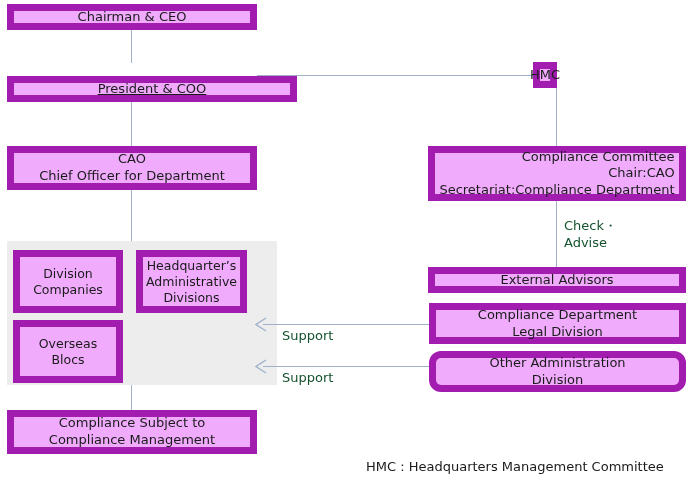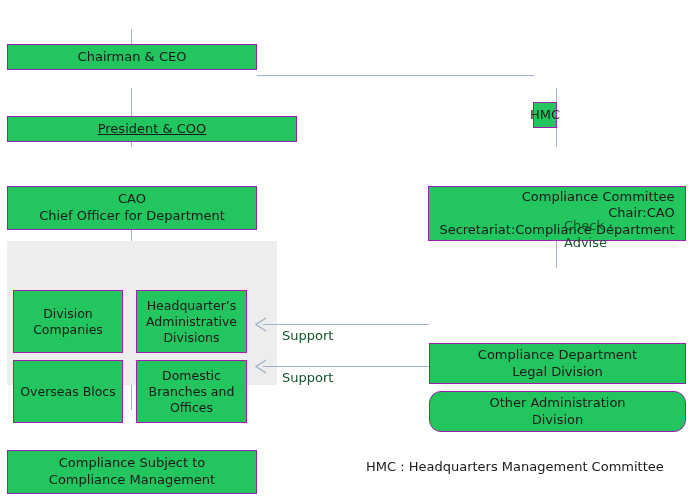"Chairman & CEO" .box { background: #22c55e -> #f0abfc; border: 1px solid #a21caf -> 7px solid #a21caf; margin-top: 40px -> none }
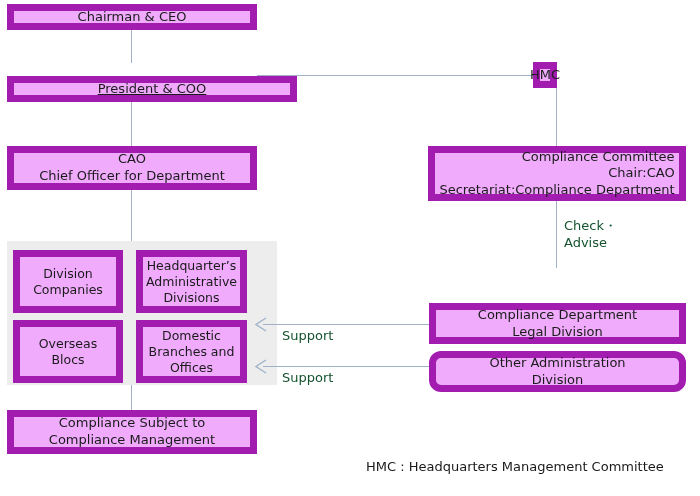"External Advisors" div.box { html: none -> <div>External Advisors</div> }
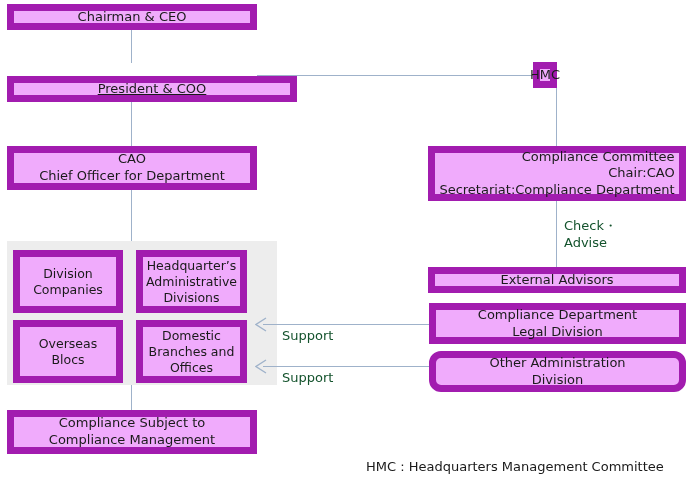"Domestic" div.box { html: <div>Domestic Branches and Offices</div> -> none }
